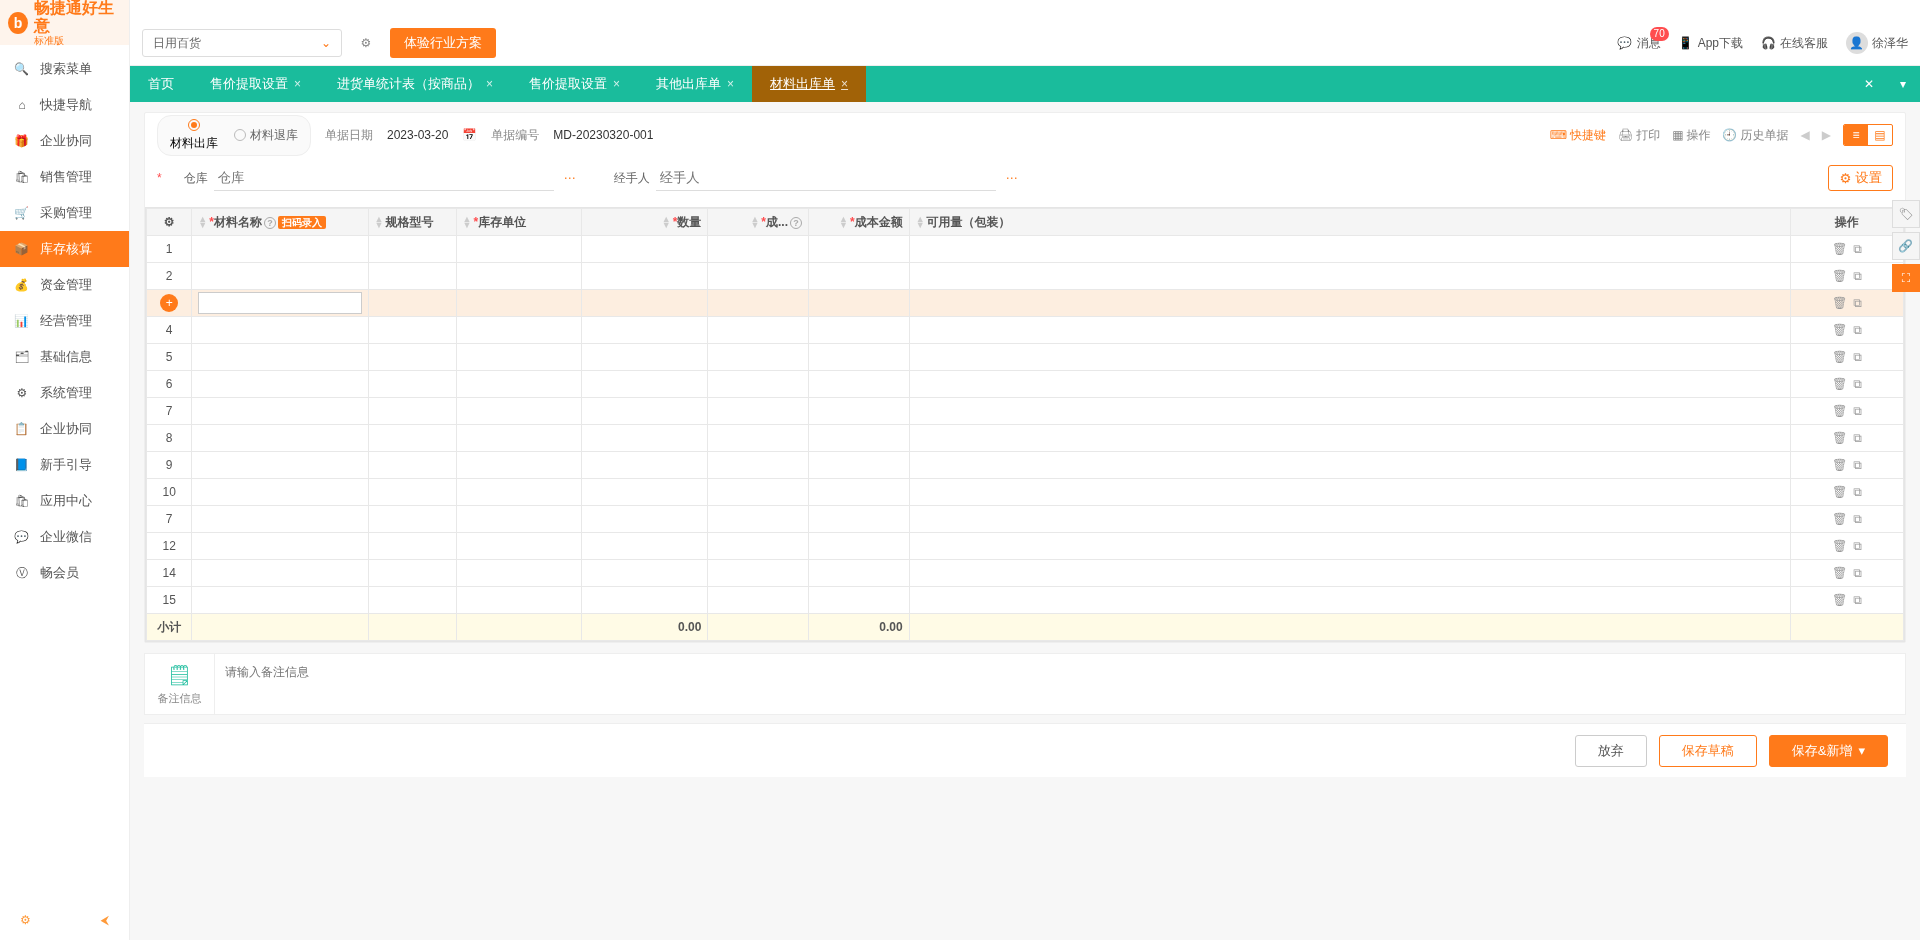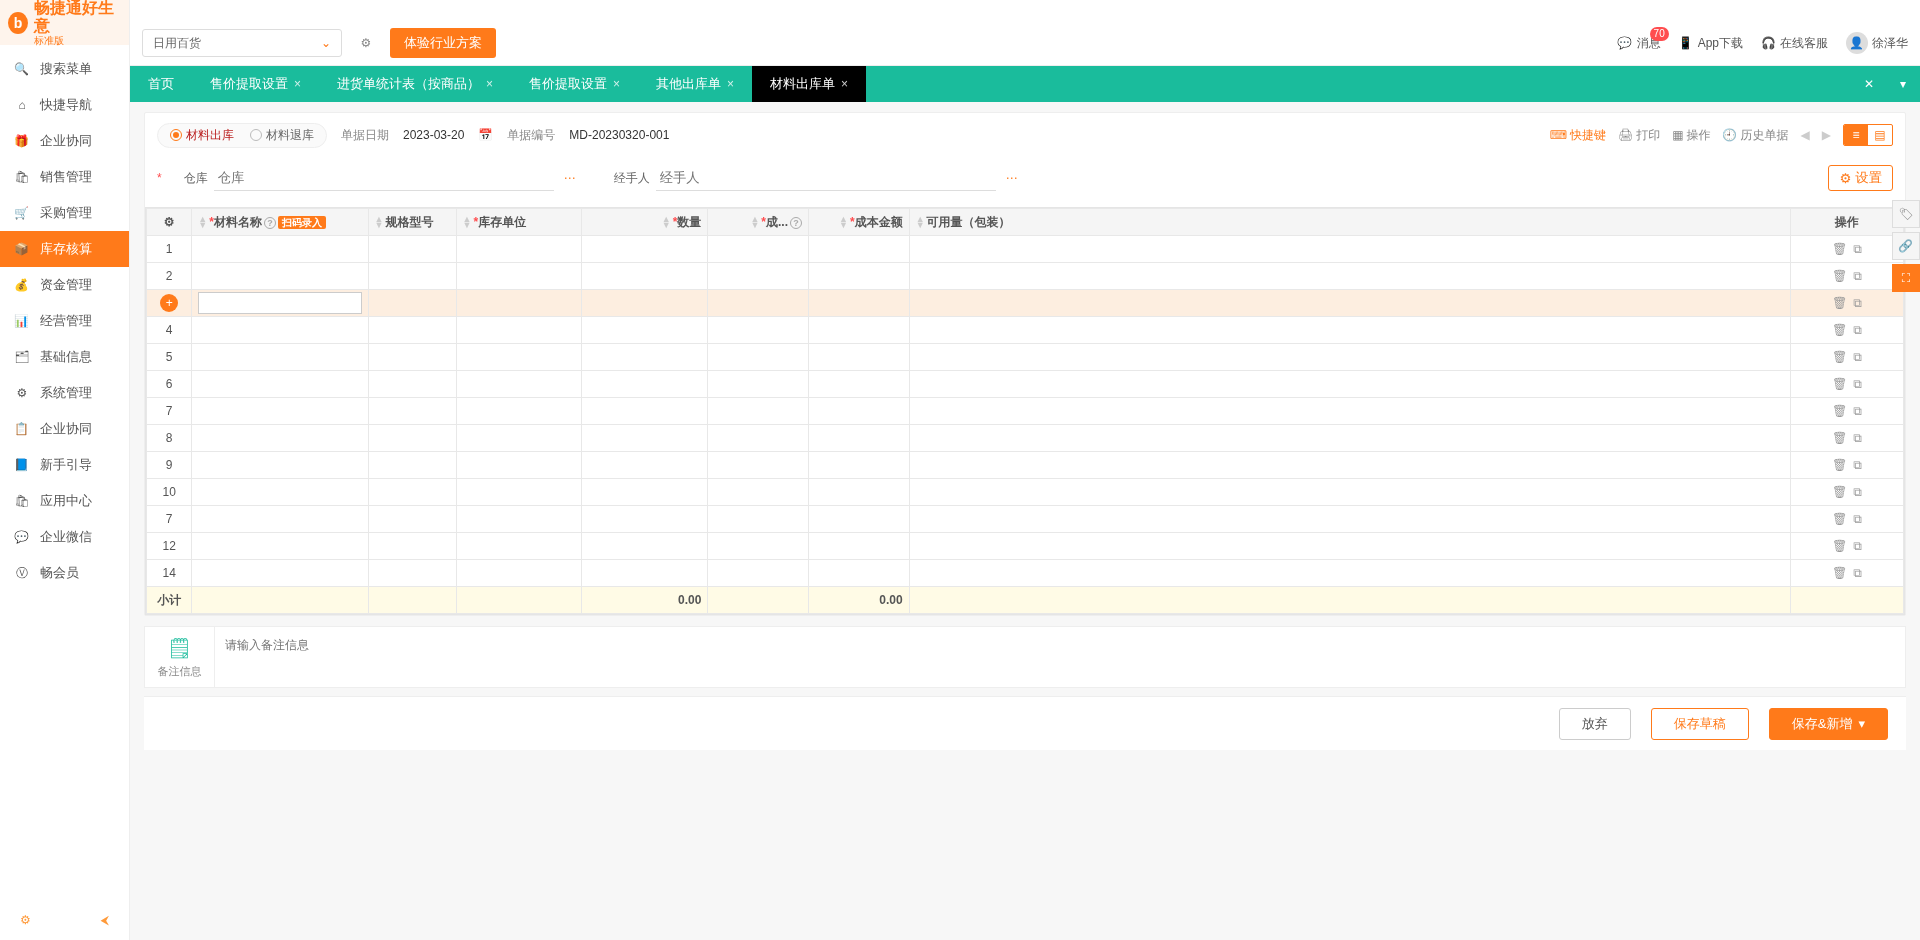"材料出库单" .tab.active { background: #000000 -> #a16207; text-decoration: none -> underline }
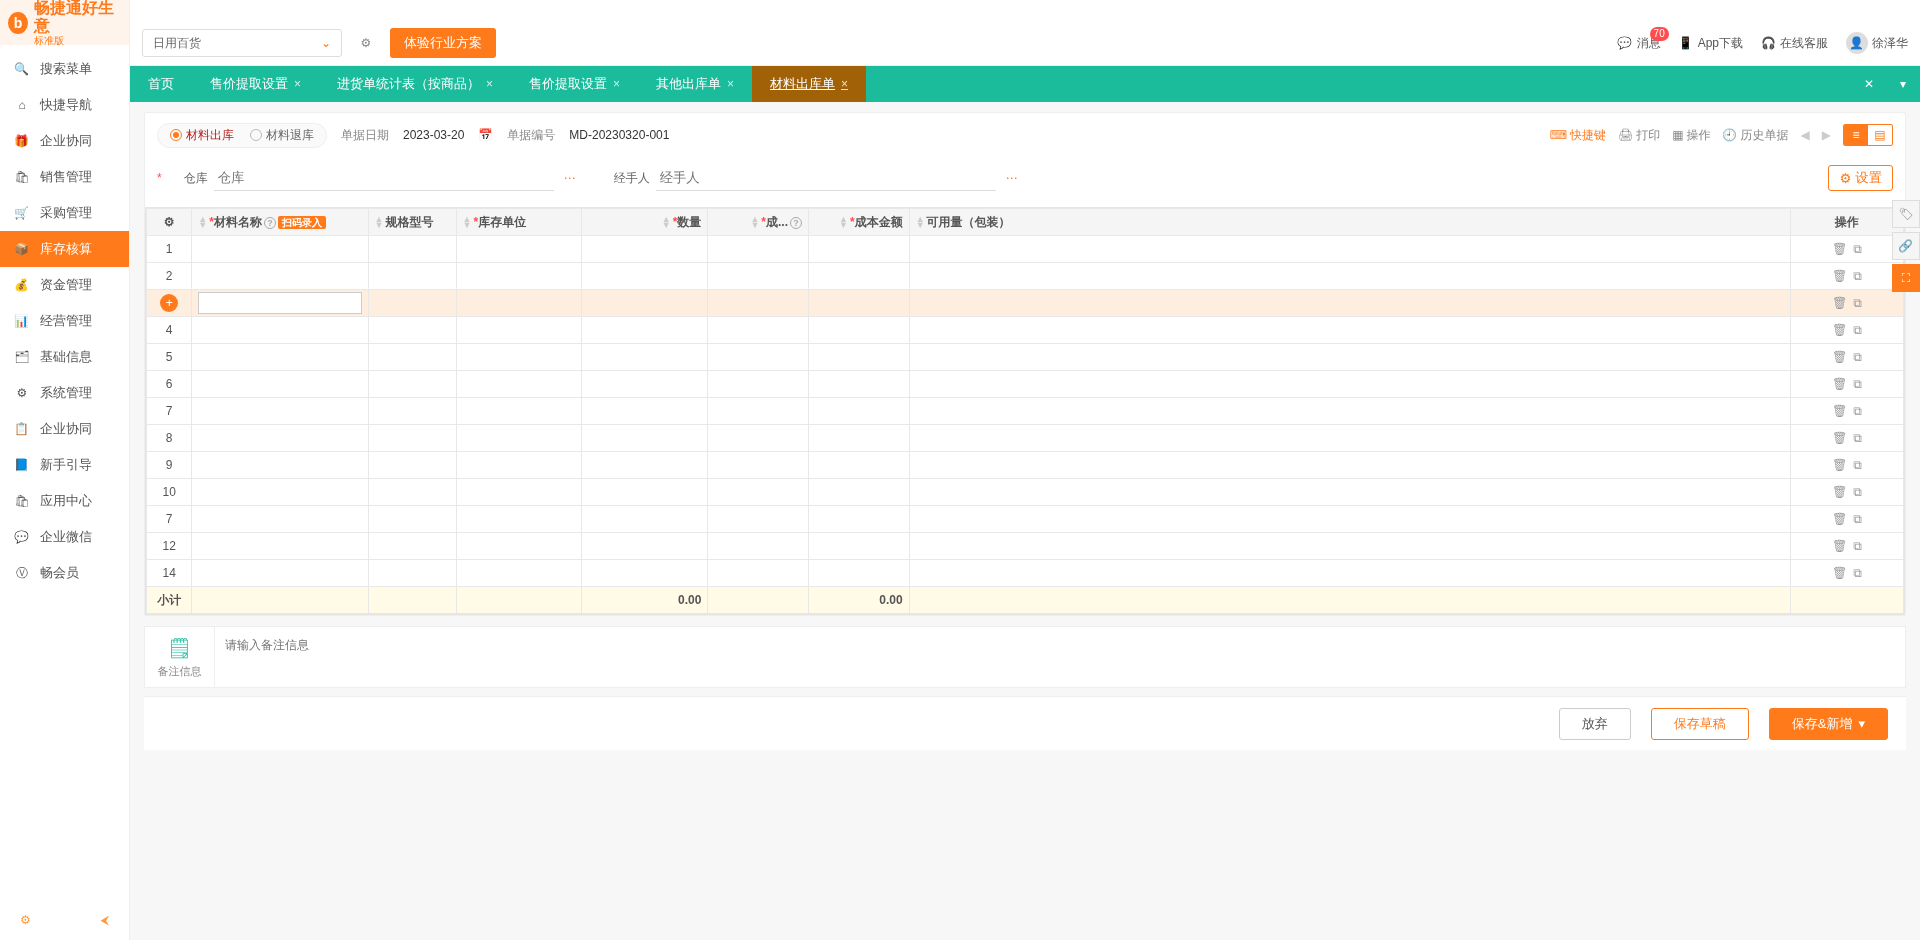"材料出库" .radio-opt.selected { color: #b91c1c -> #000000; flex-direction: none -> column }
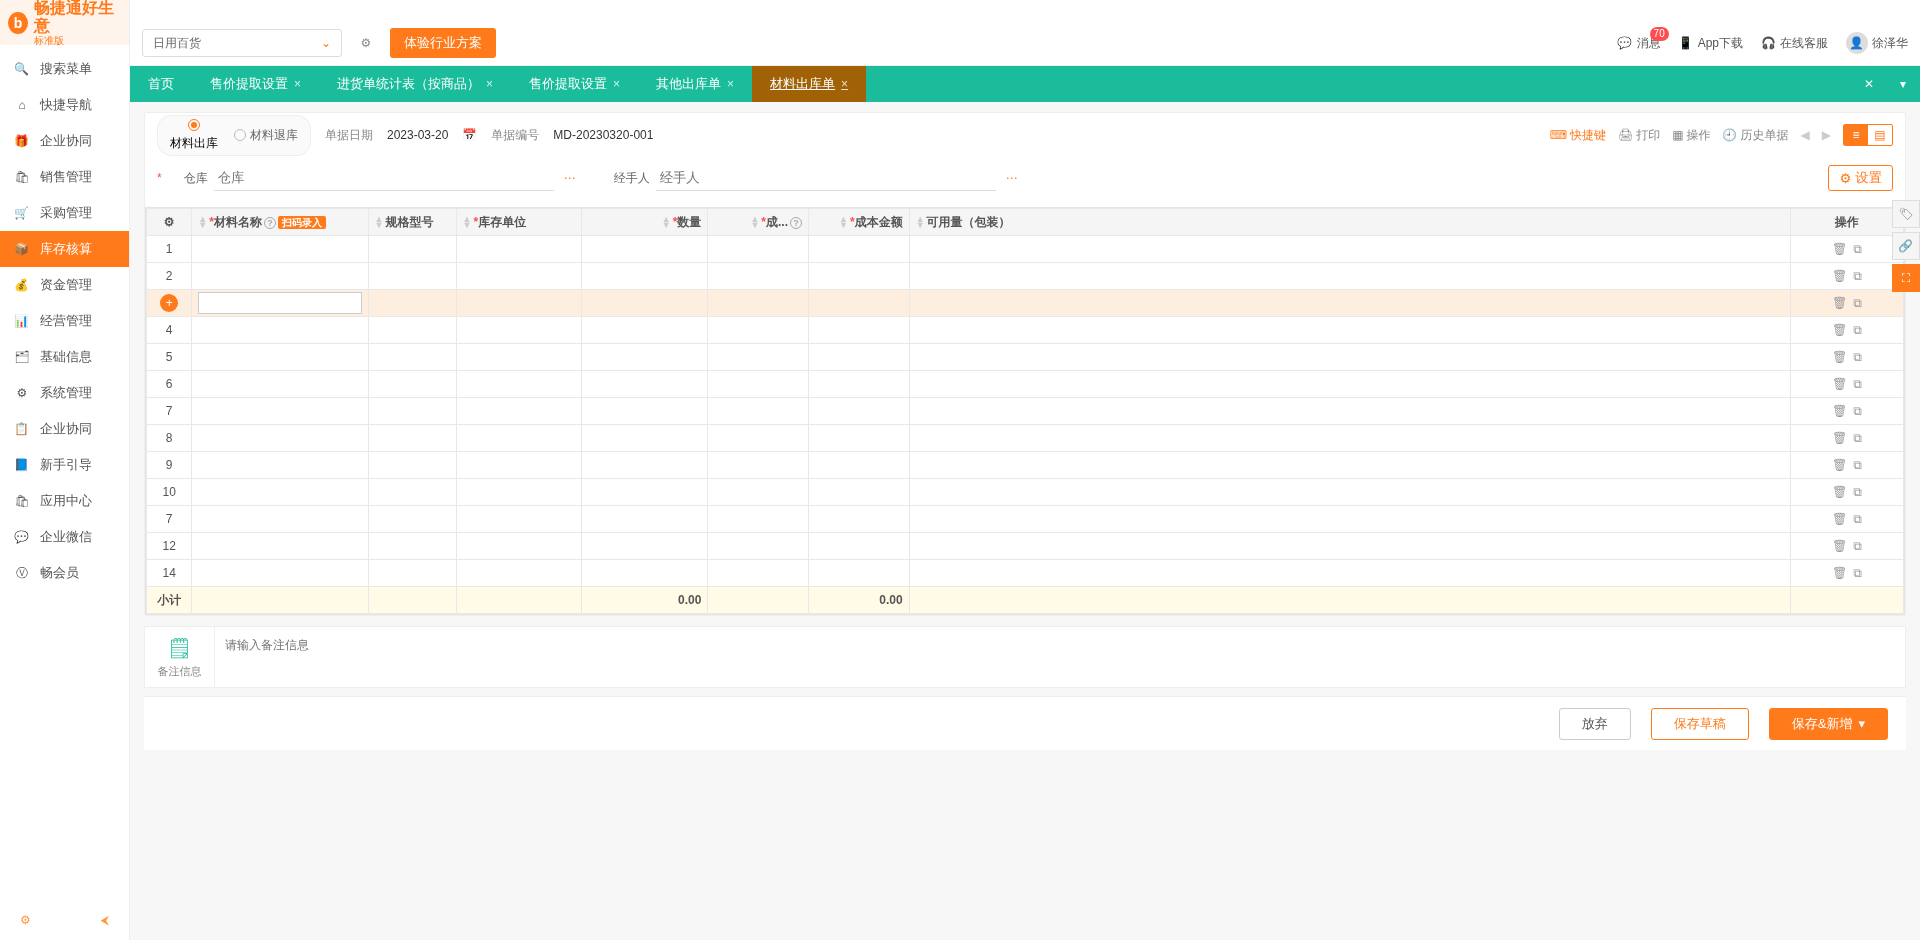"15" tr { html: none -> <tr> <td>15</td> <td></td> <td></td> <td></td> <td></td> <td></td> <td></td> <td></td> <td><span>🗑</span><span>⧉</span></td> </tr> }
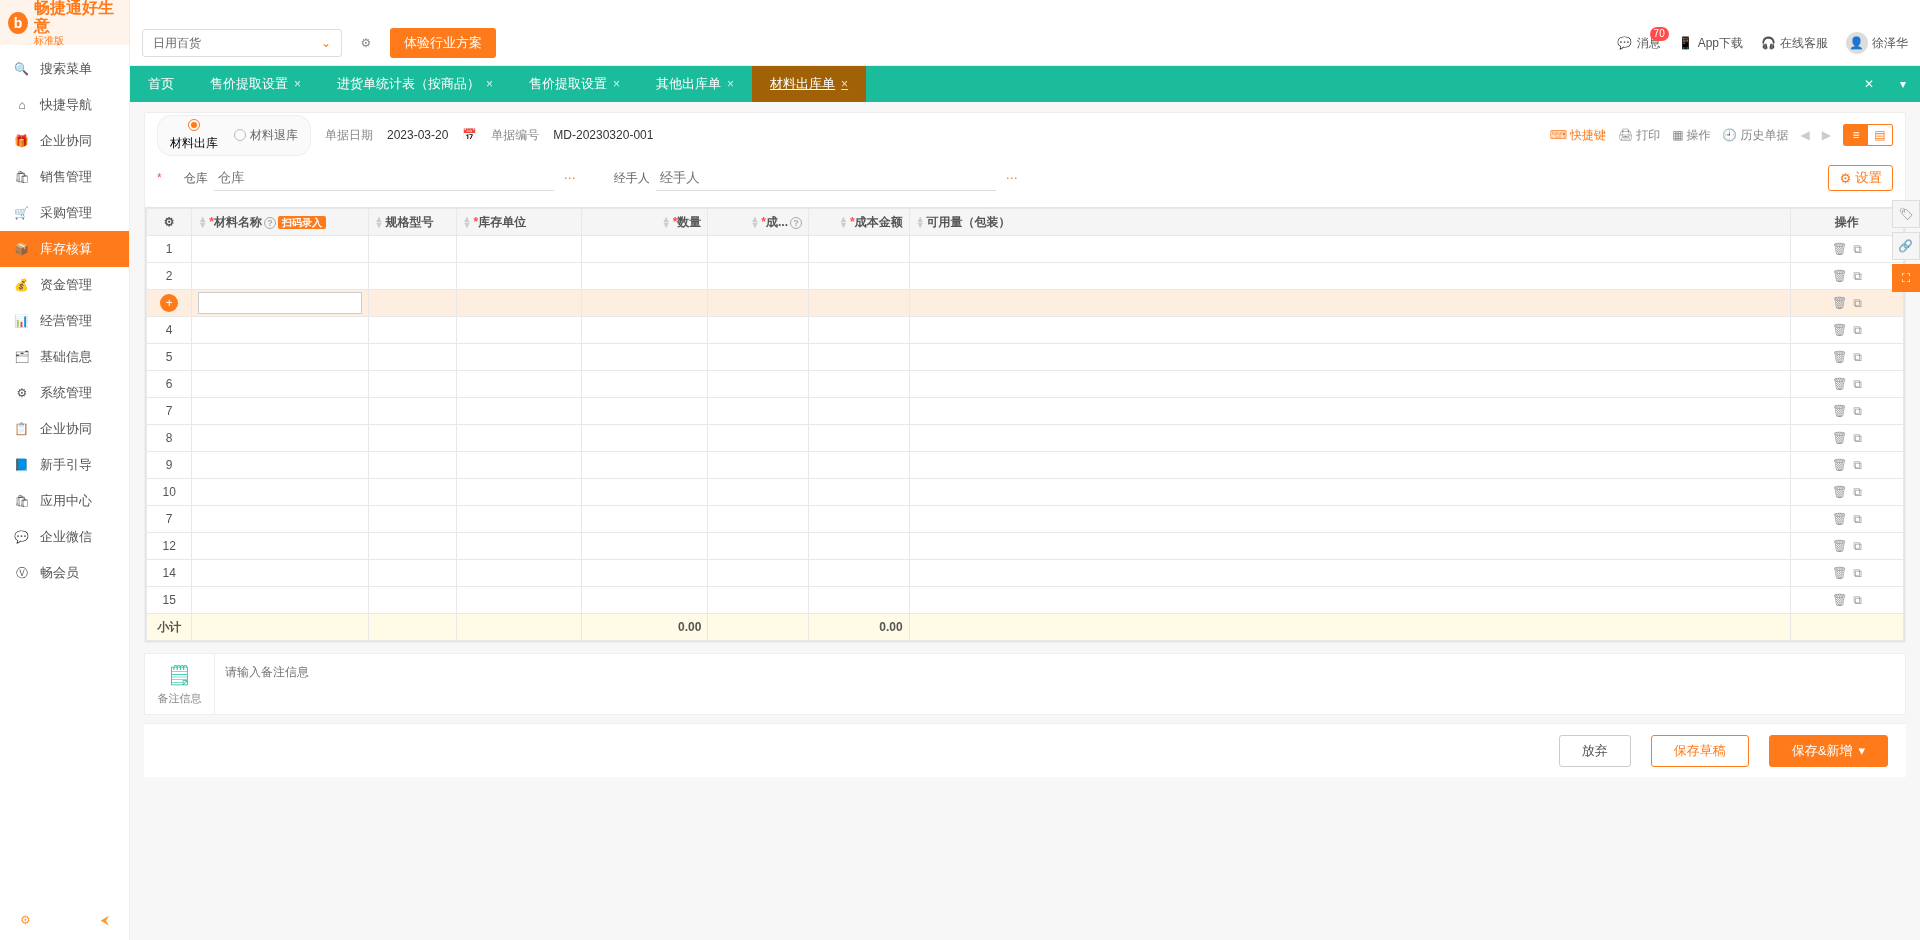"放弃" .footer { gap: 20px -> 12px }
